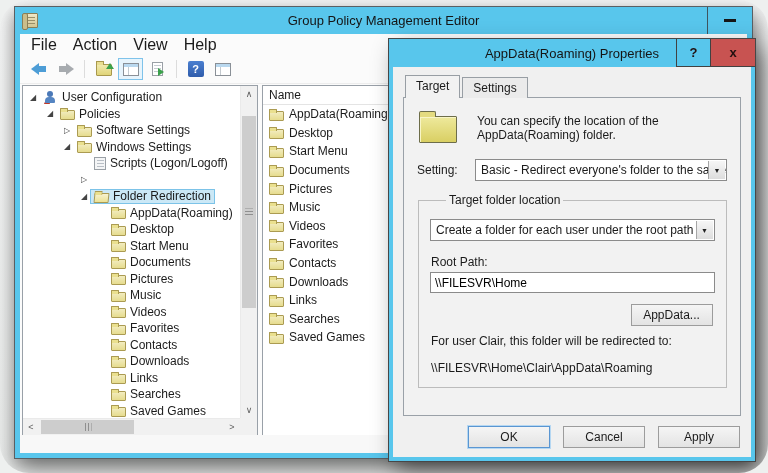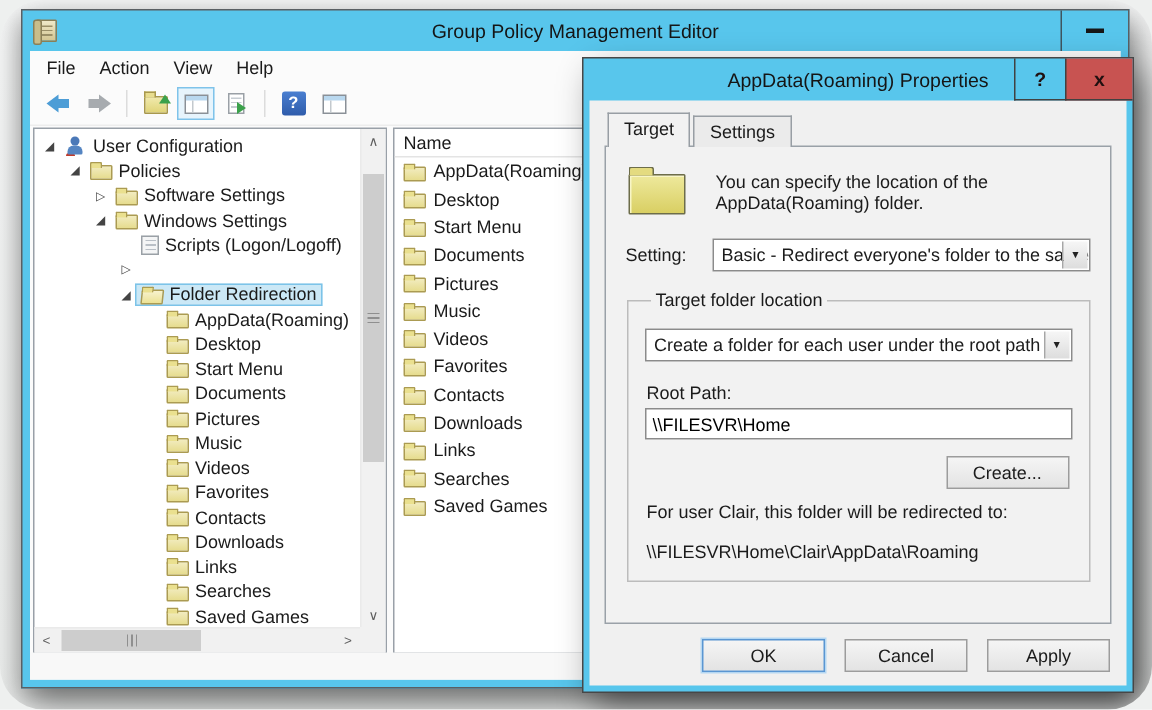"File" .menubar { font-size: 12px -> 16px }
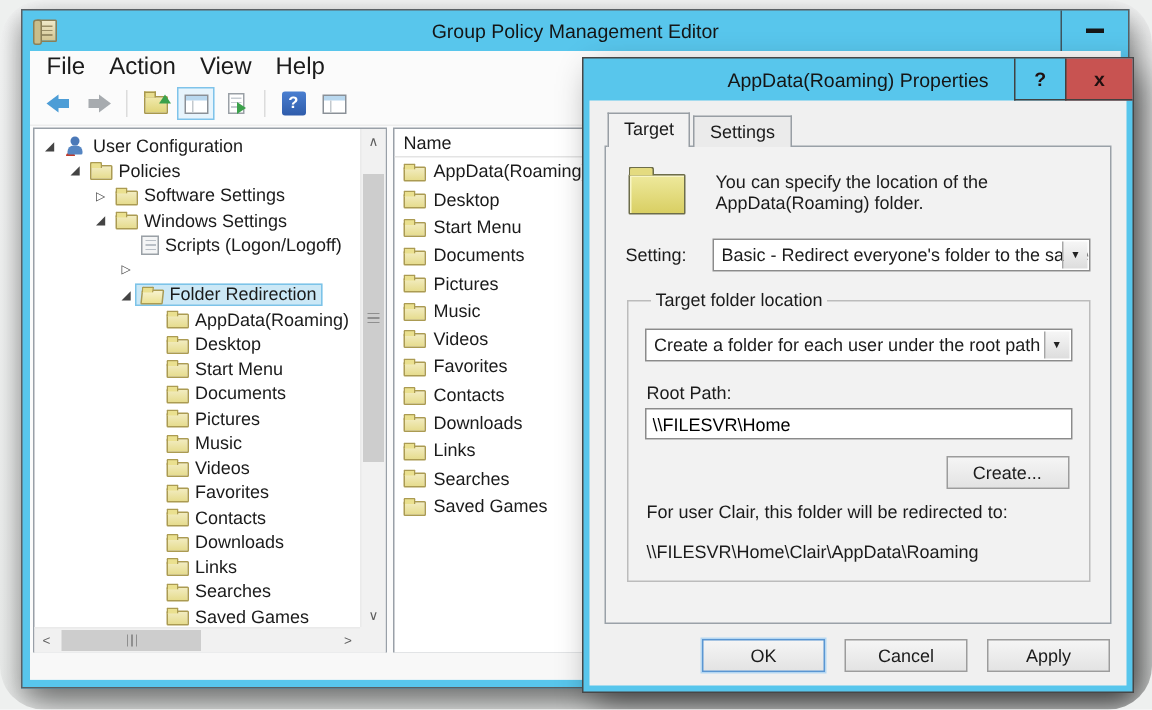"Target folder location" fieldset.group legend { margin-left: 4px -> 16px }
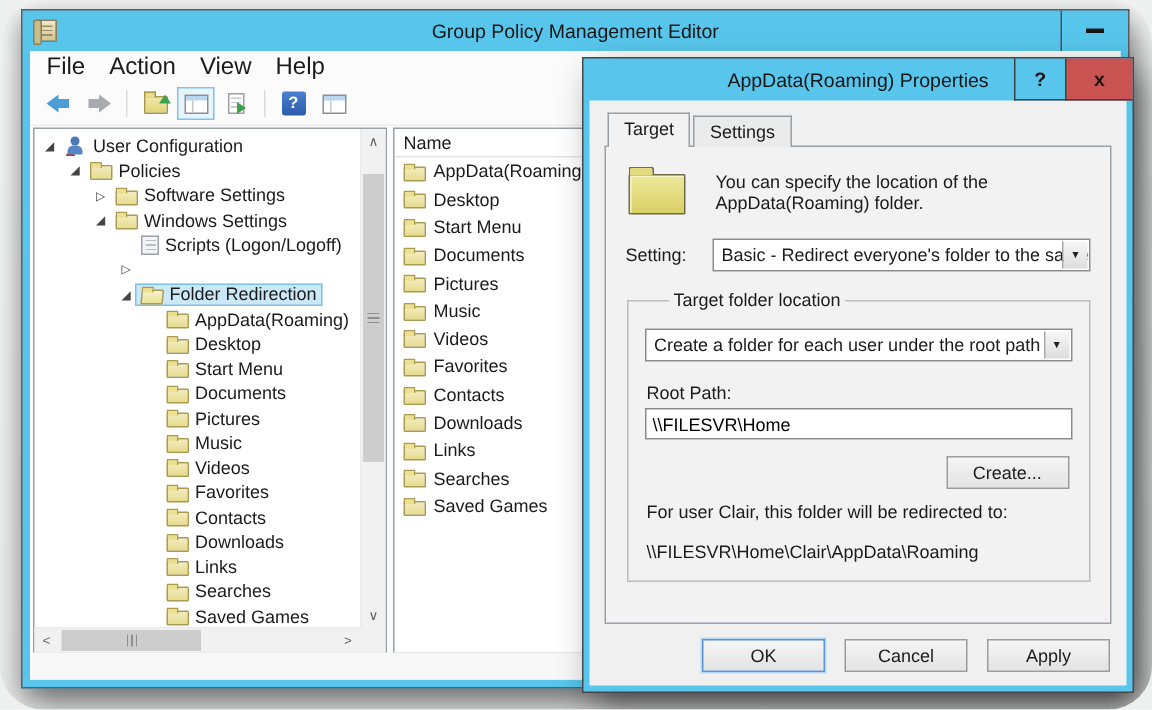"Create..." span.btn { text: Create -> AppData }
